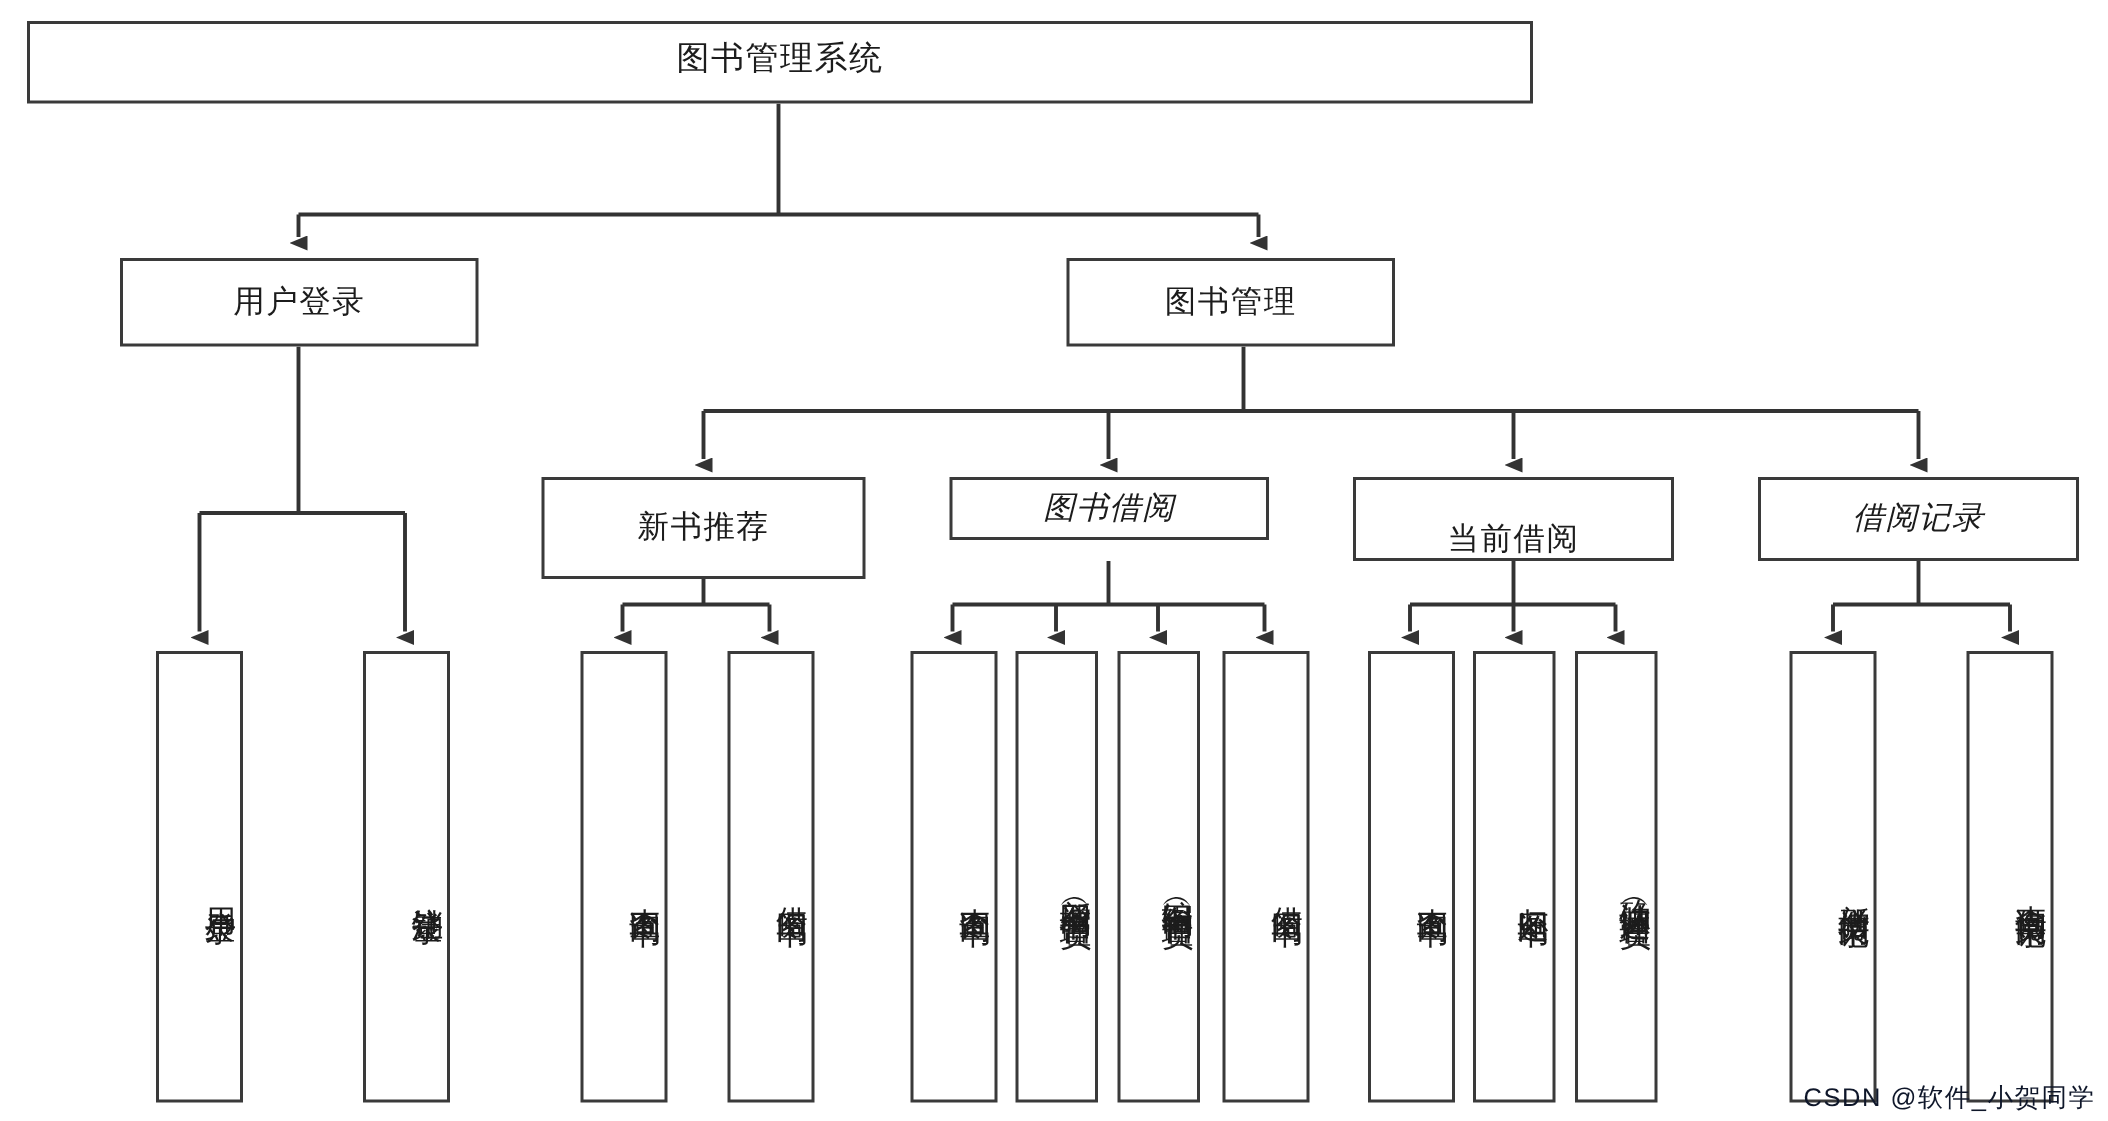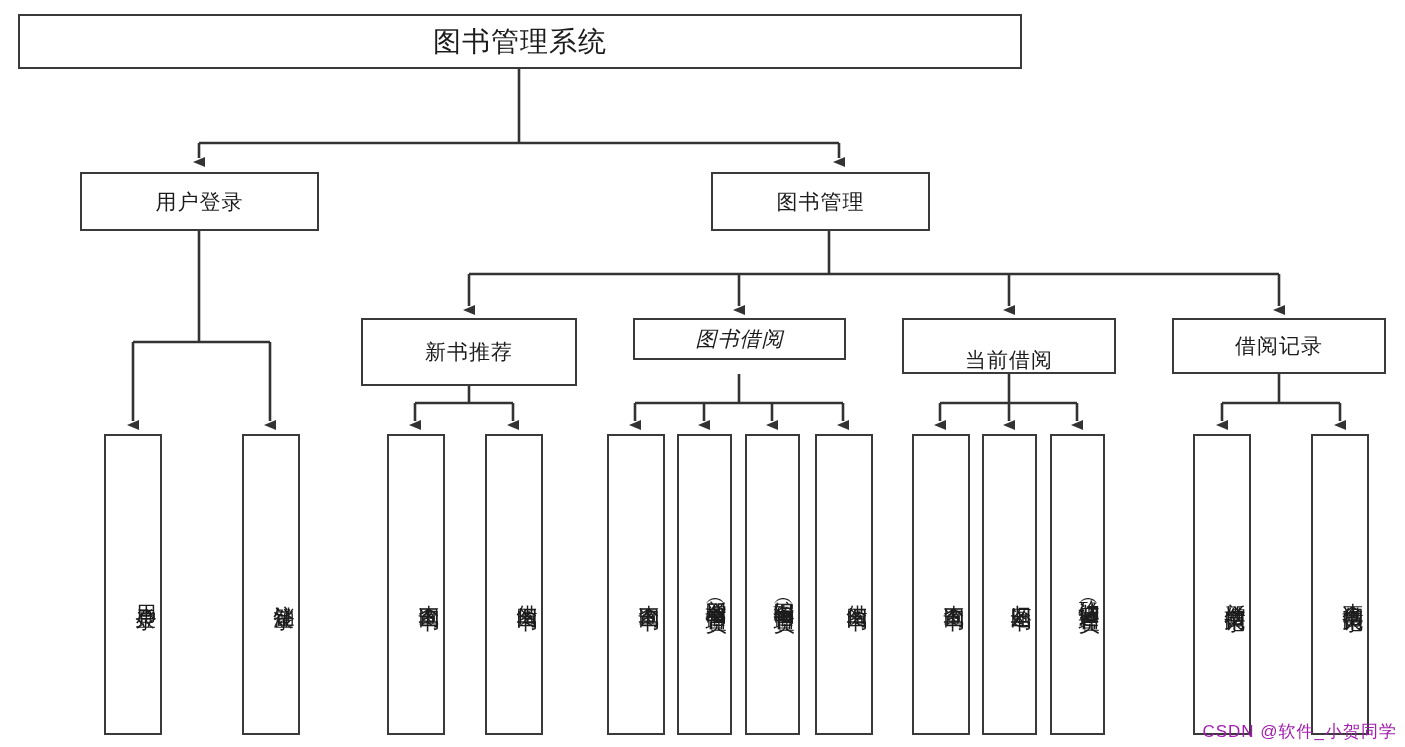"图书管理系统" .node.root { font-family: none -> Liberation Mono, monospace; font-size: 28px -> 22px }
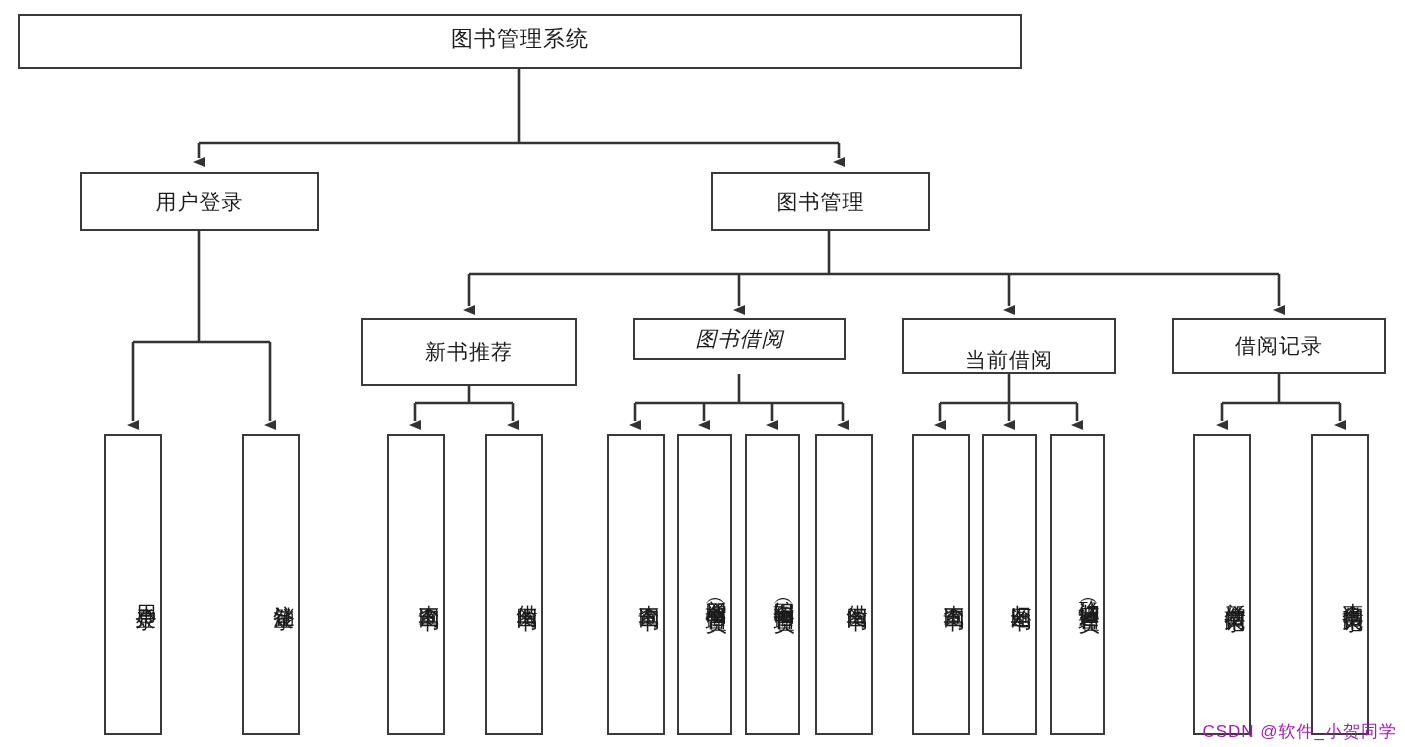"借阅记录" div.node { font-style: none -> italic }
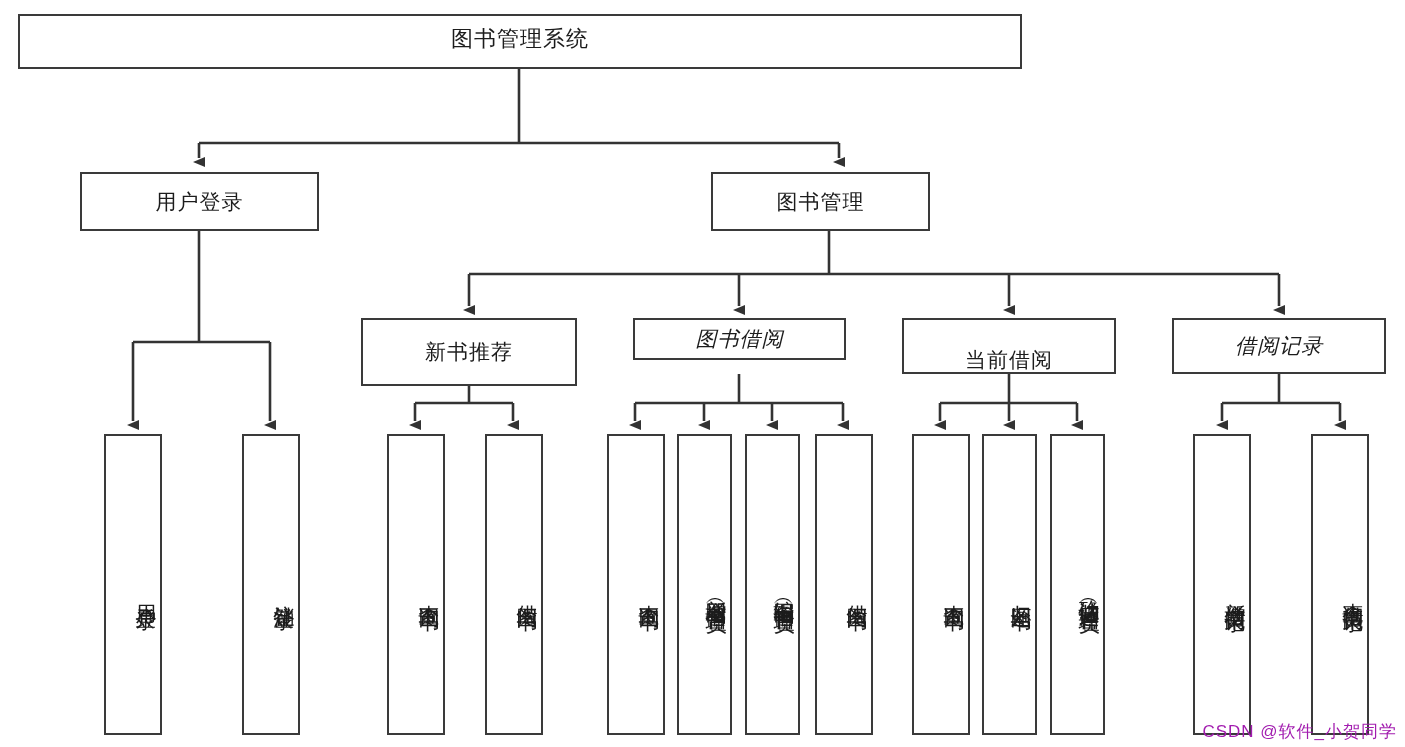"CSDN @软件_小贺同学" .watermark { color: #a21caf -> #0f172a }
